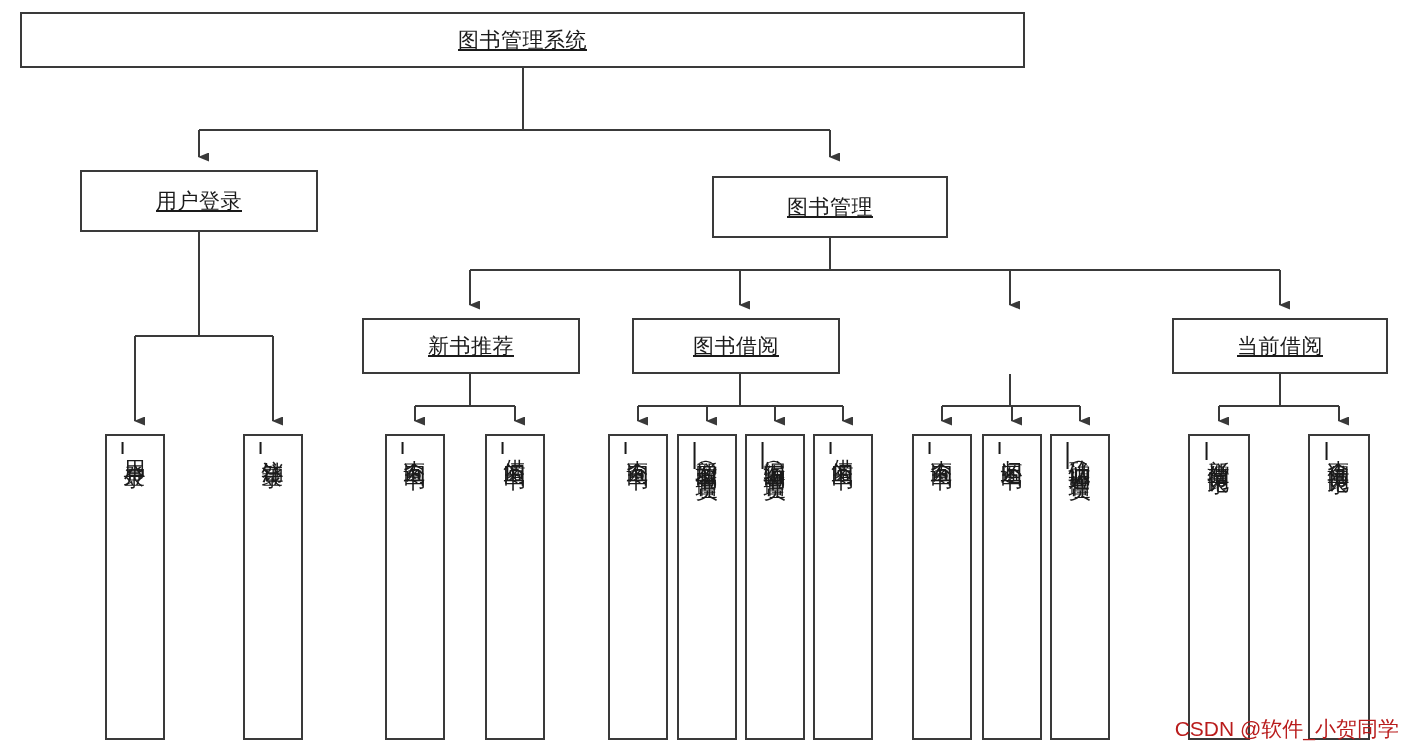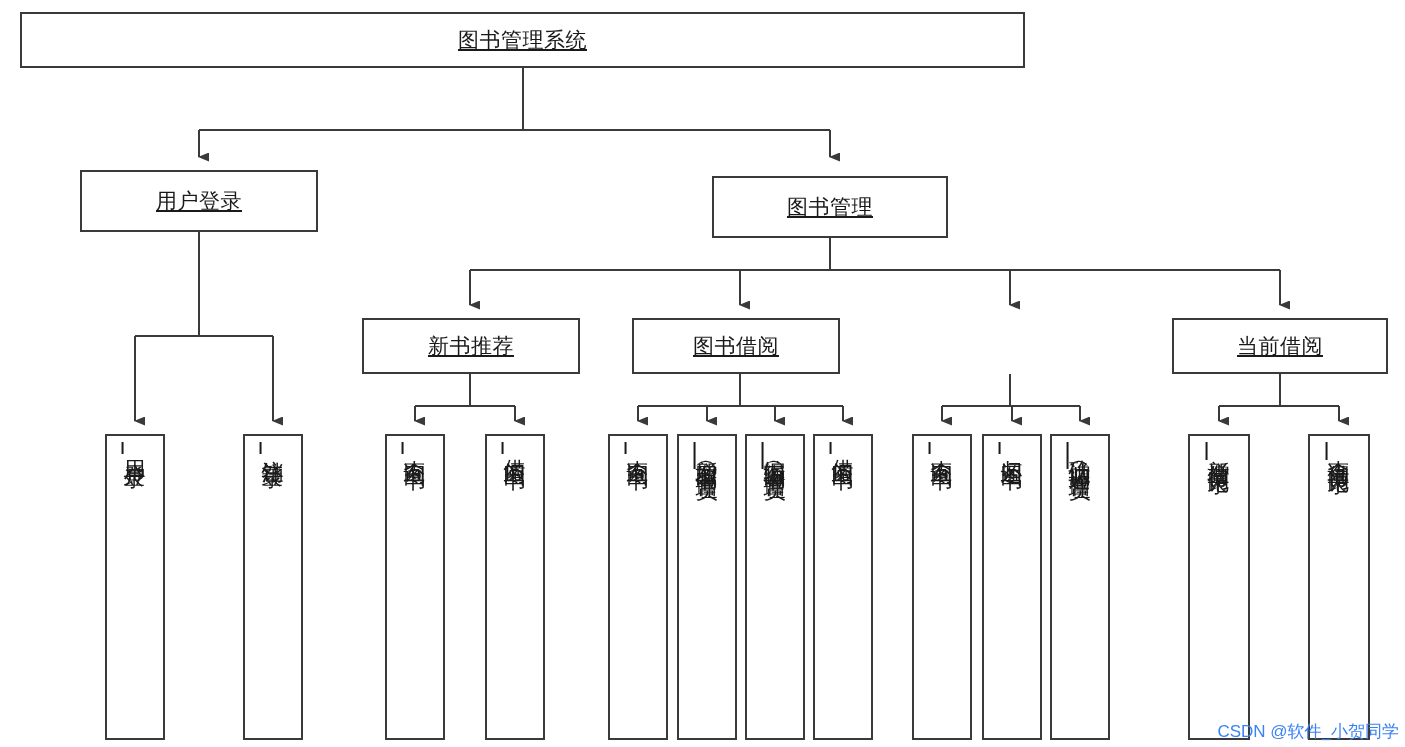"CSDN @软件_小贺同学" #watermark { color: #3b82f6 -> #b91c1c; font-size: 17px -> 21px }
